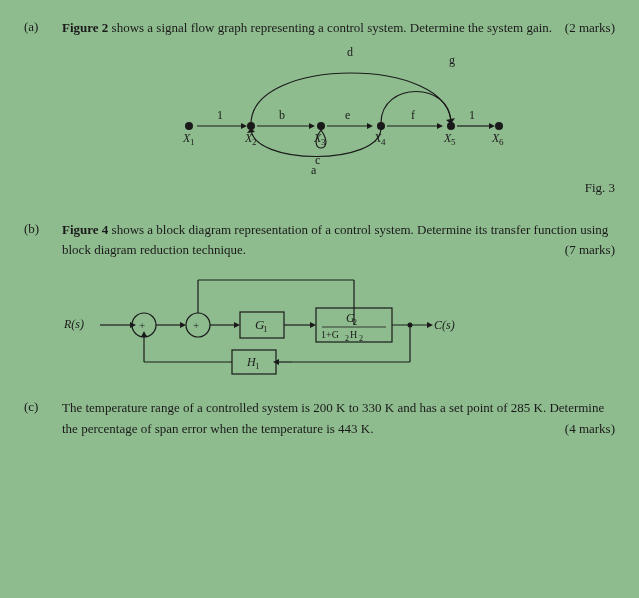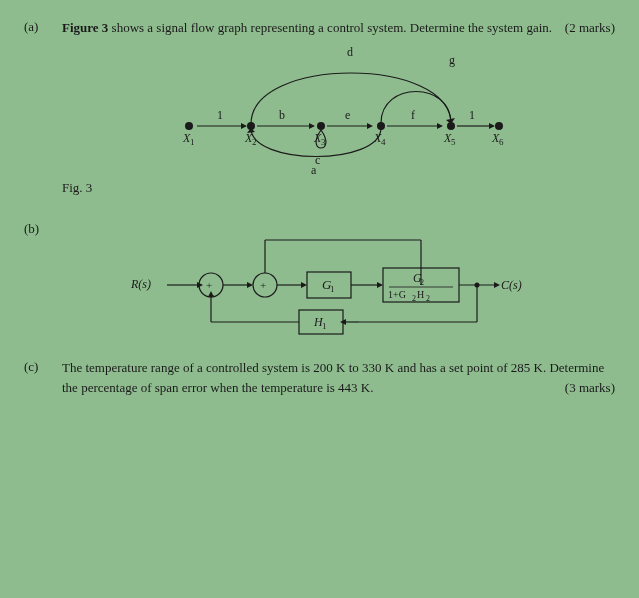"Figure 3" strong { text: 3 -> 2 }
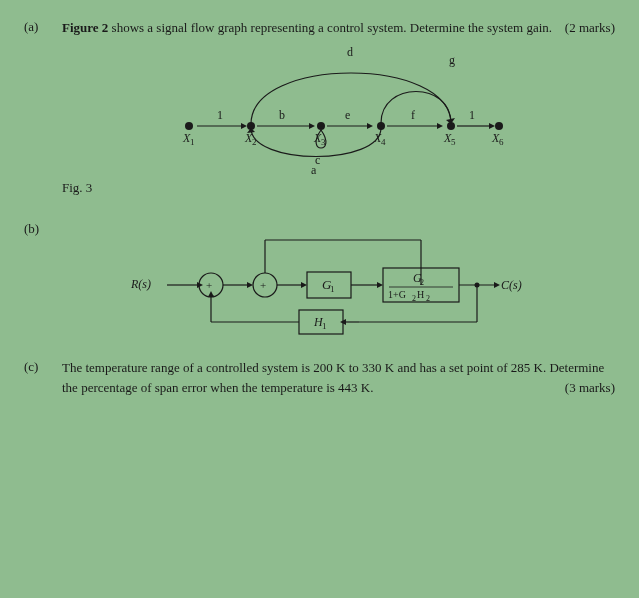"Fig. 3" .fig-label { text-align: left -> right }
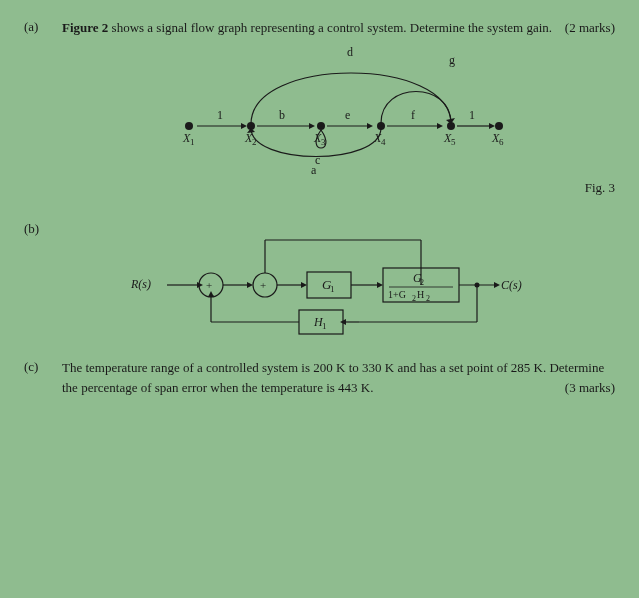"Figure 4 shows a block" div.q-text { html: none -> <div> <strong>Figure 4</strong><span> shows a block diagram representation of a control system. Determine its transfer function using block diagram reduction technique.</span> <span>(7 marks)</span> </div> }
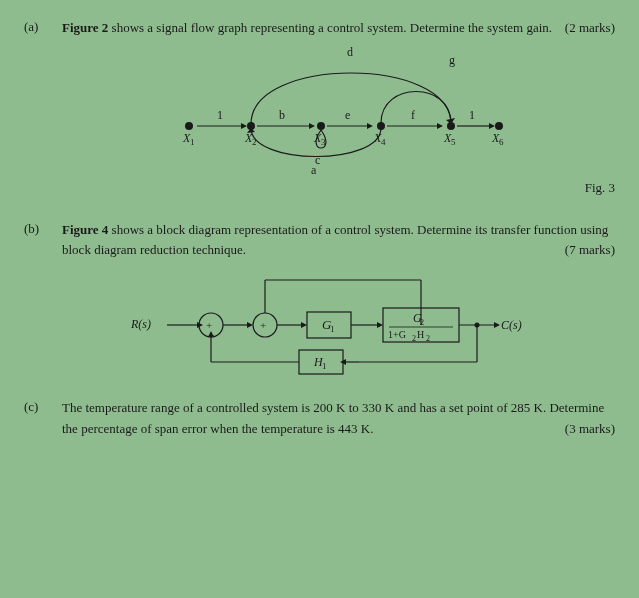"R(s)" .block-diagram-container { justify-content: center -> none }
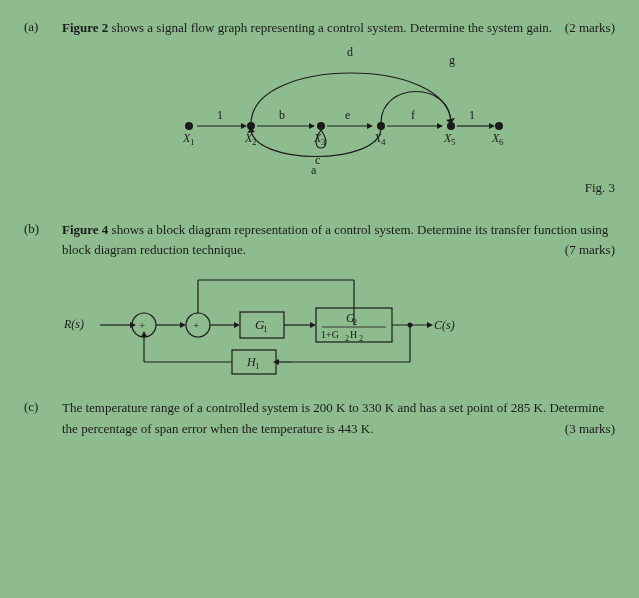"(3 marks)" span.marks { text: 3 -> 4 }
